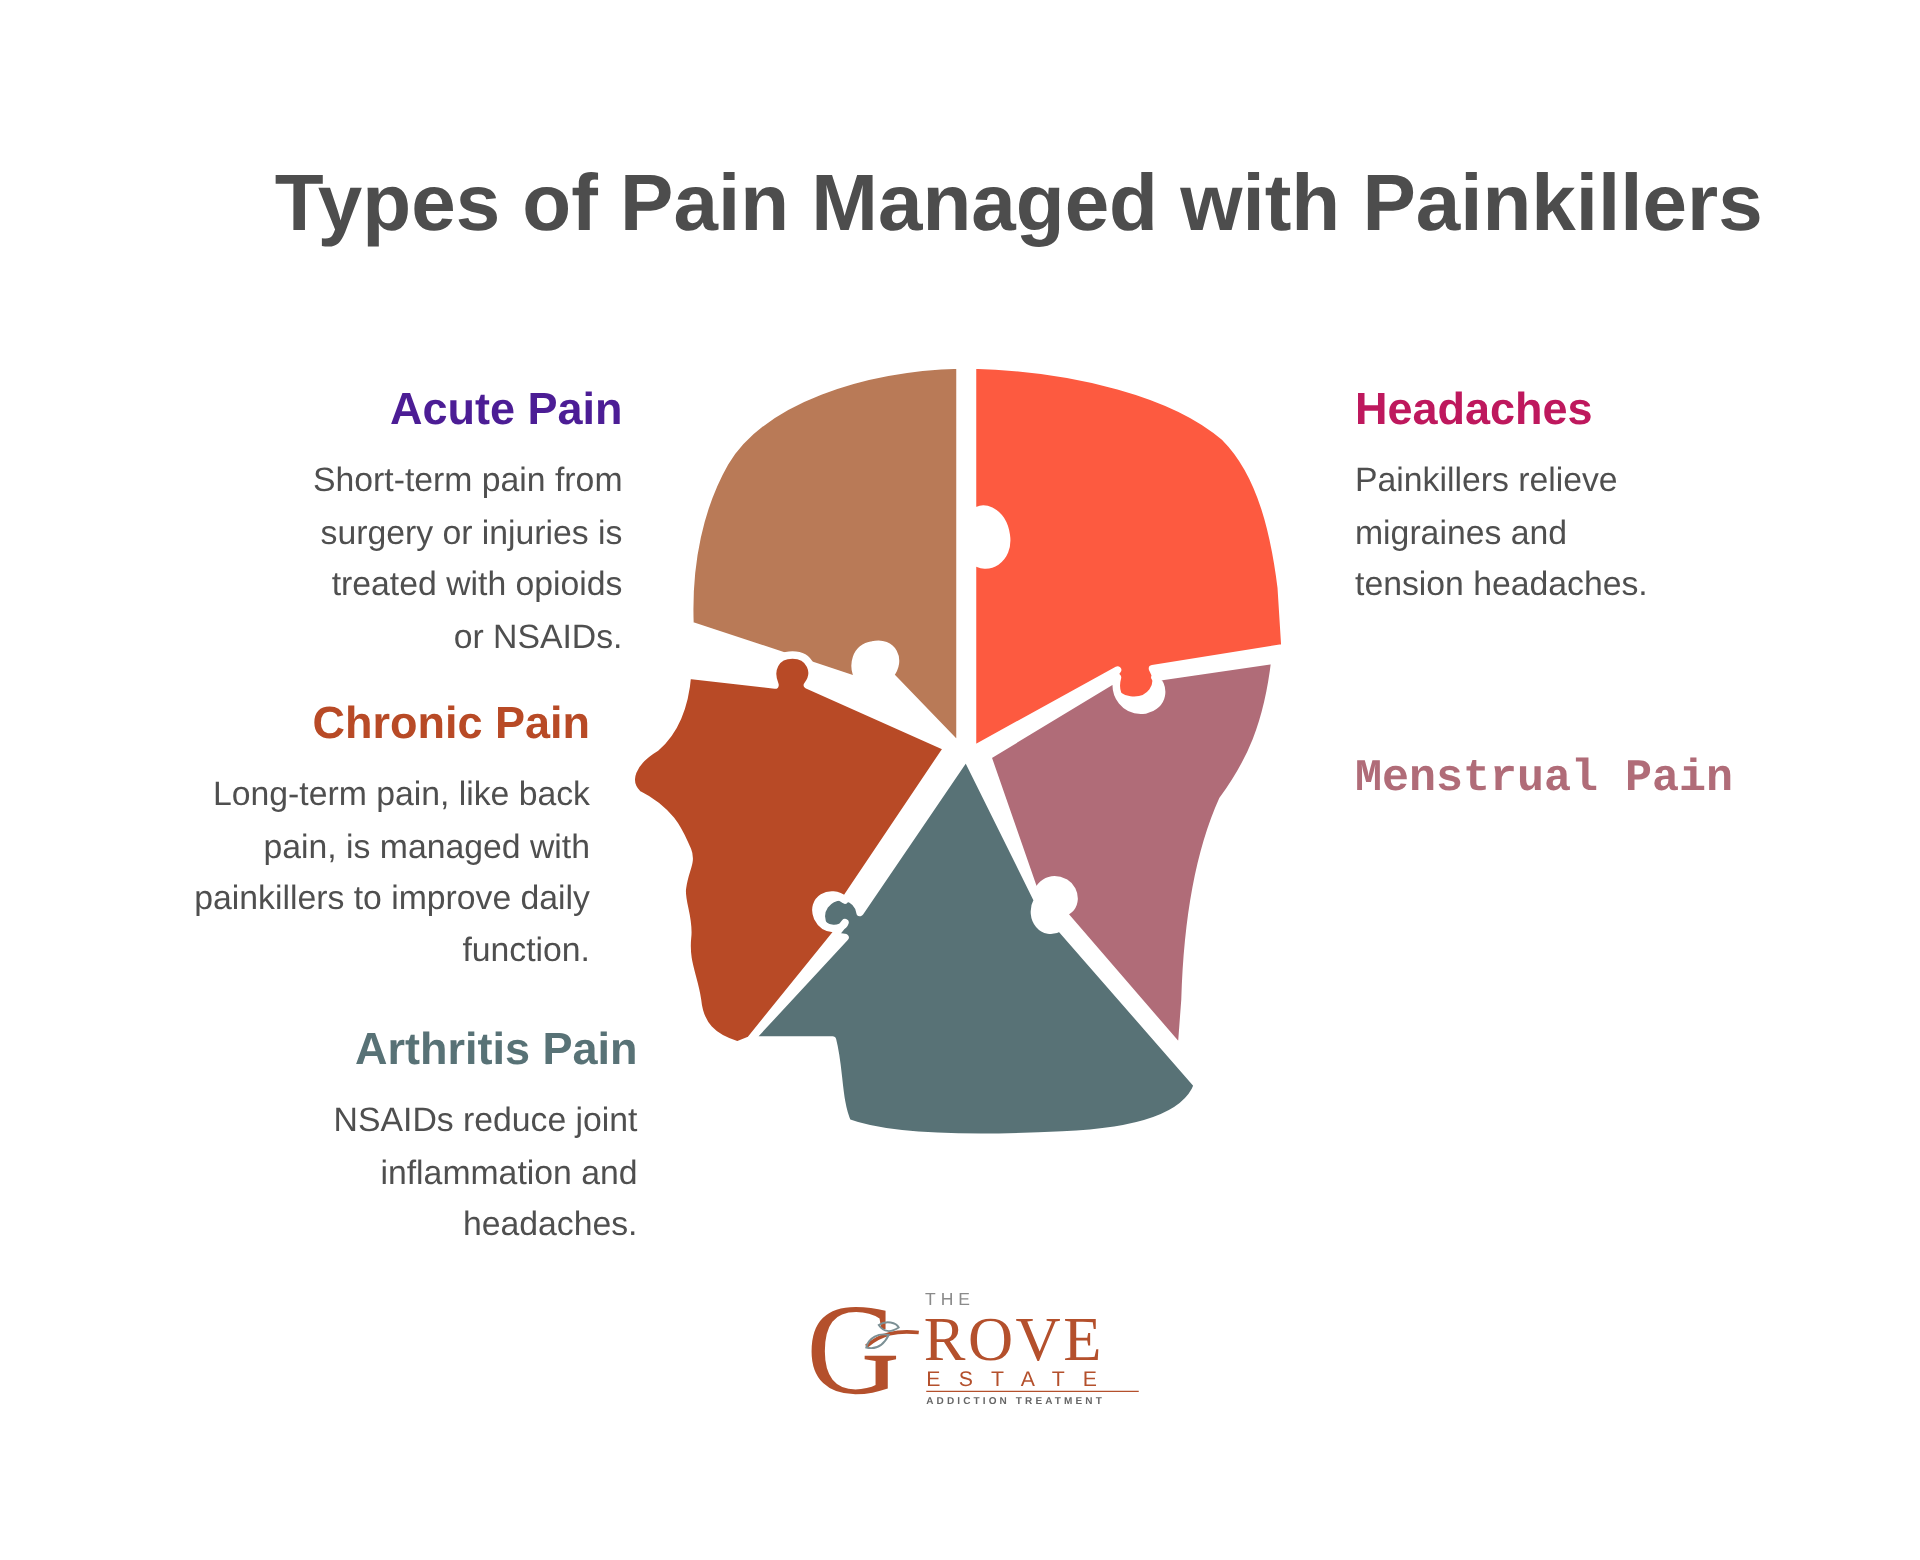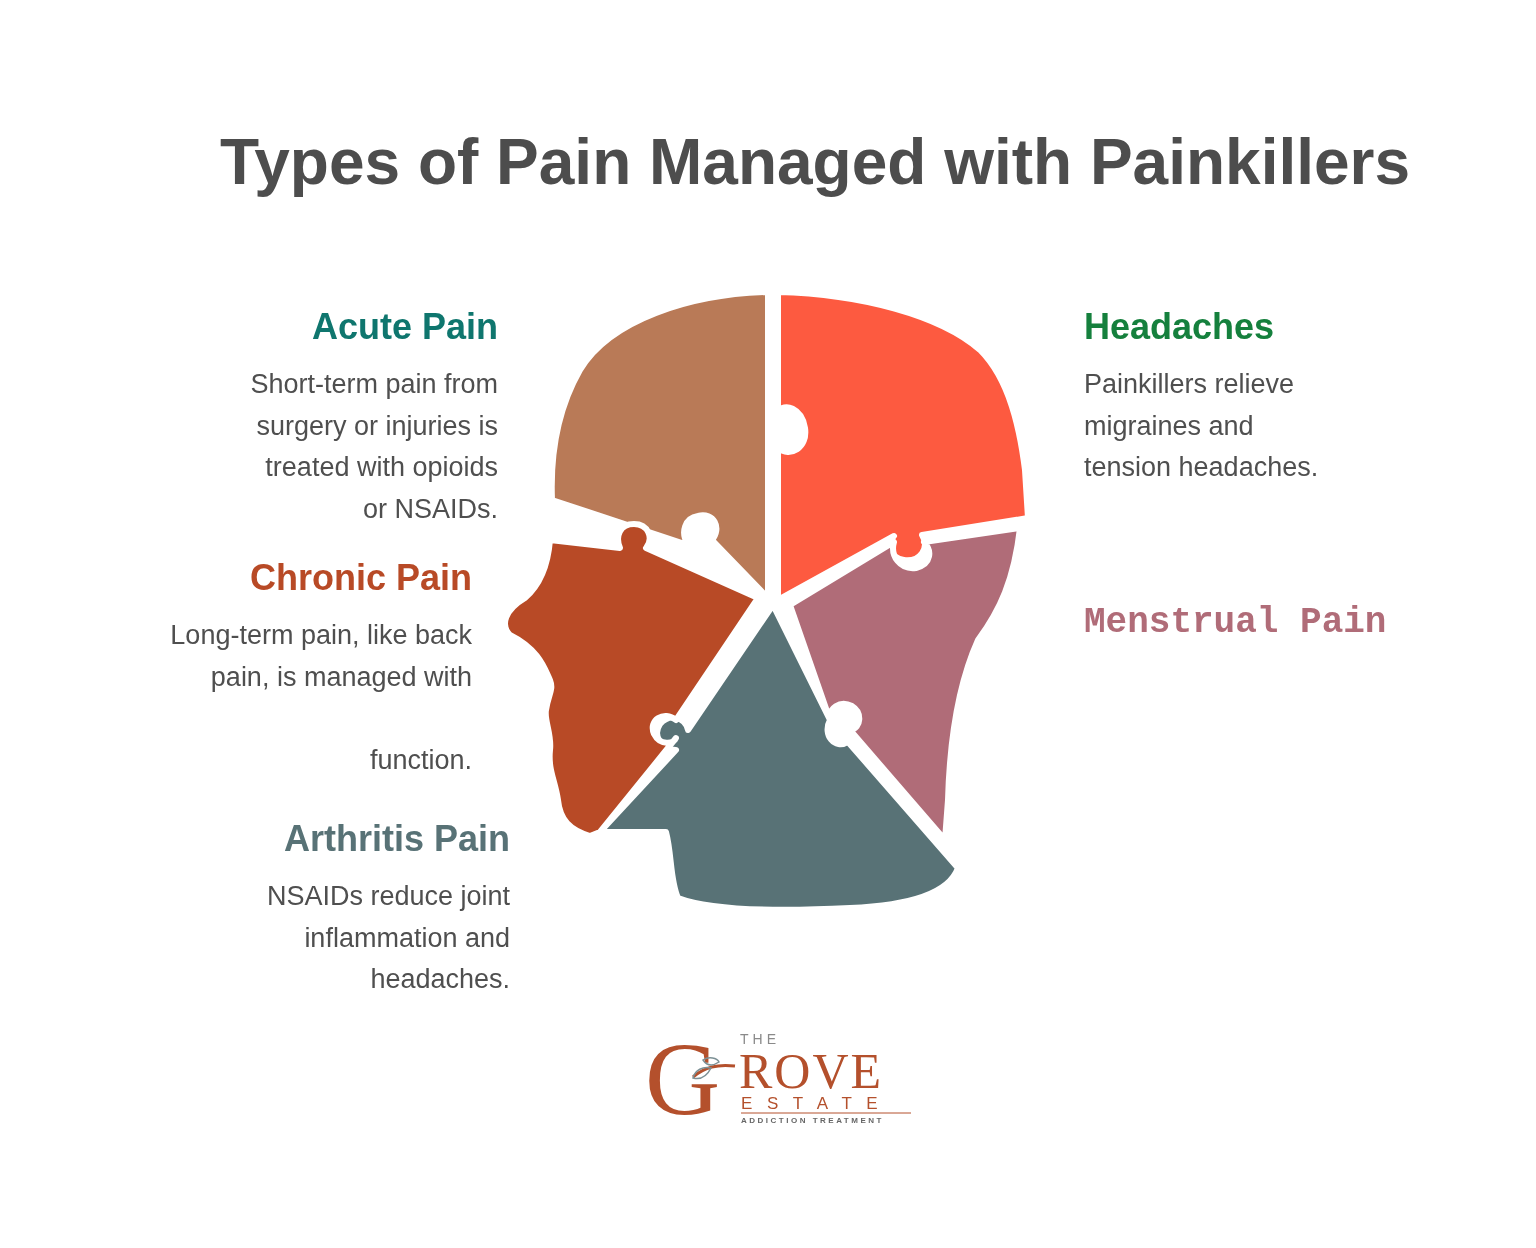"Acute Pain" h2 { color: #0f766e -> #4c1d95 }
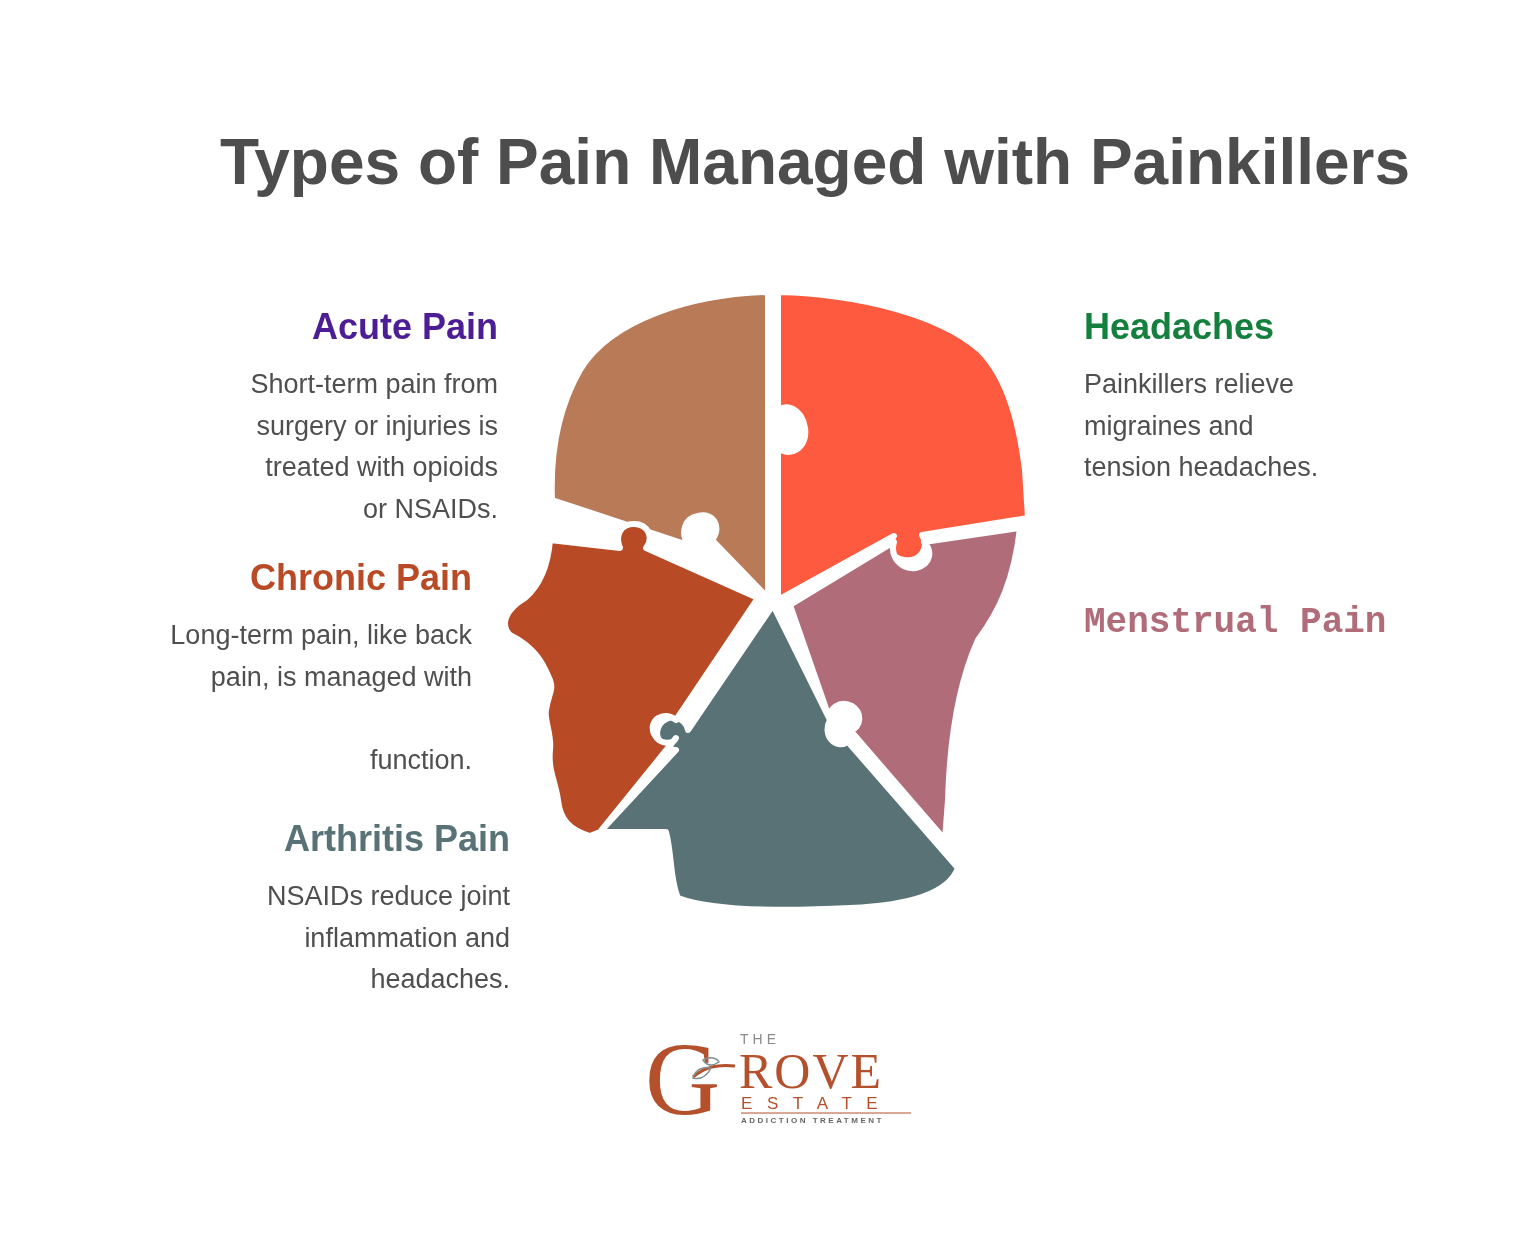"Headaches" h2 { color: #15803d -> #be185d }
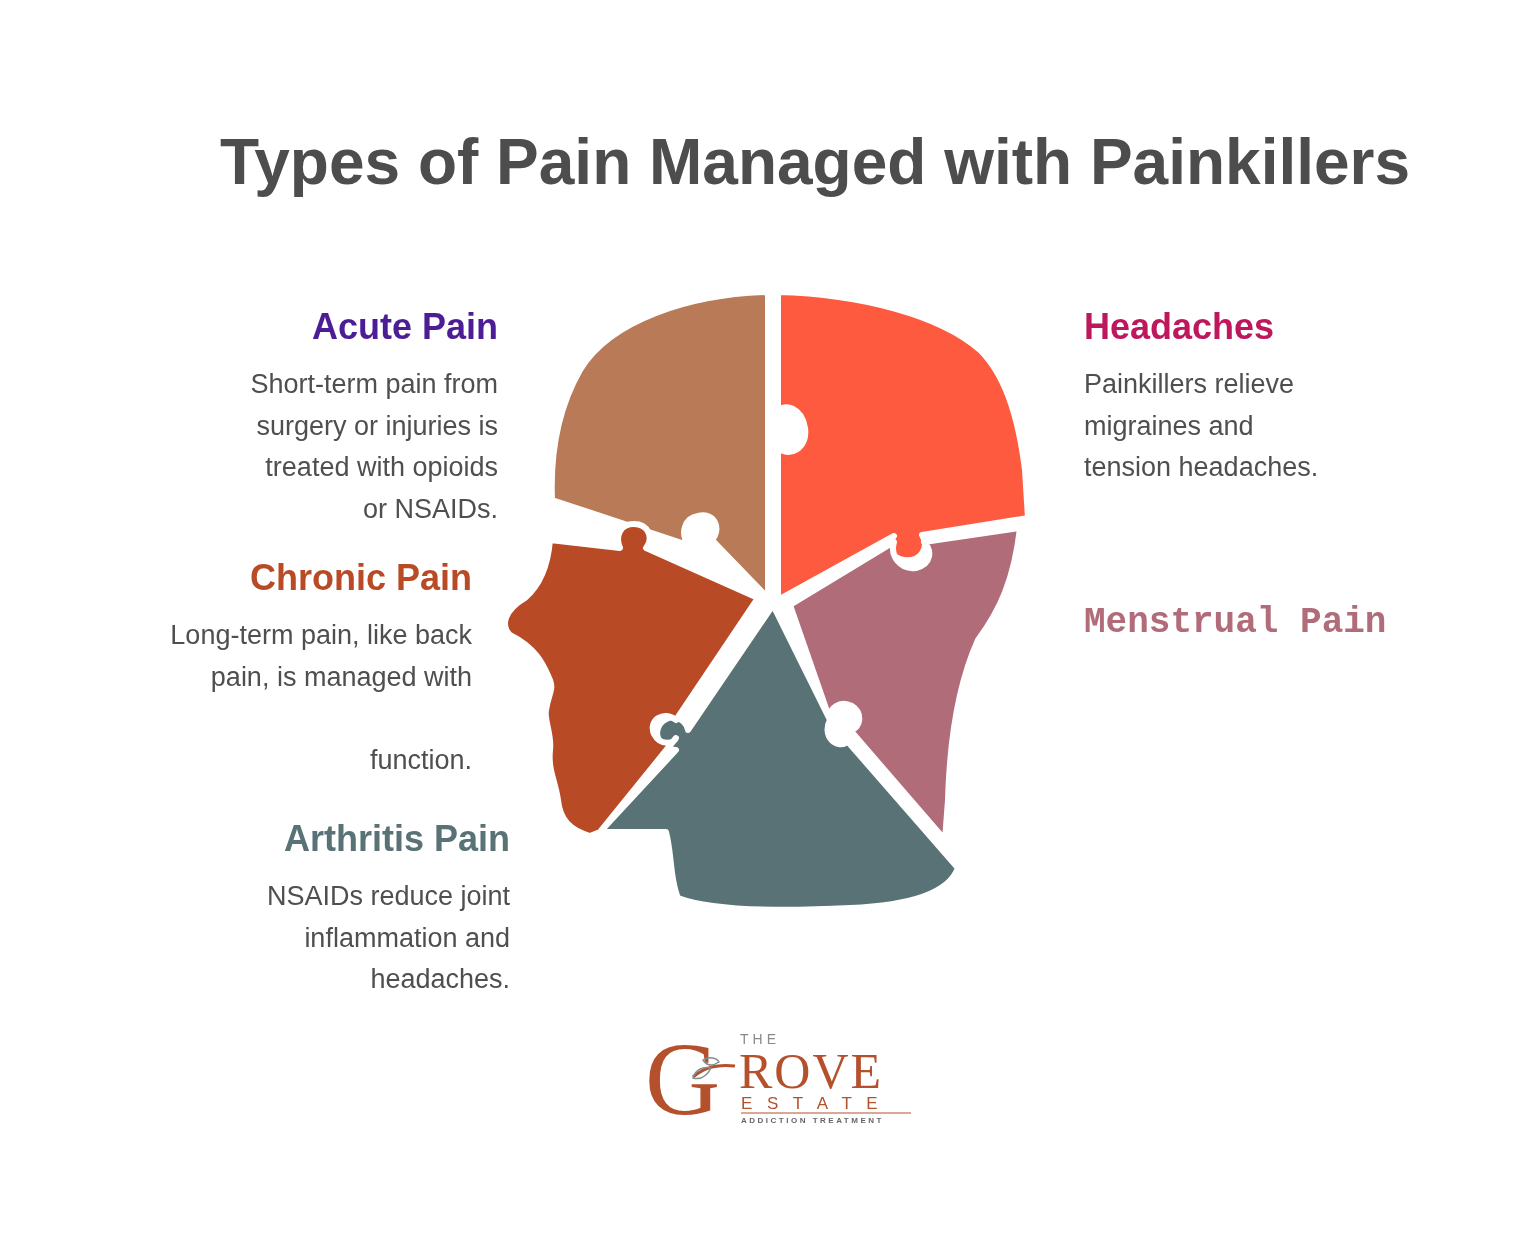"painkillers to improve daily" span { html: none -> <span>painkillers to improve daily</span> }
